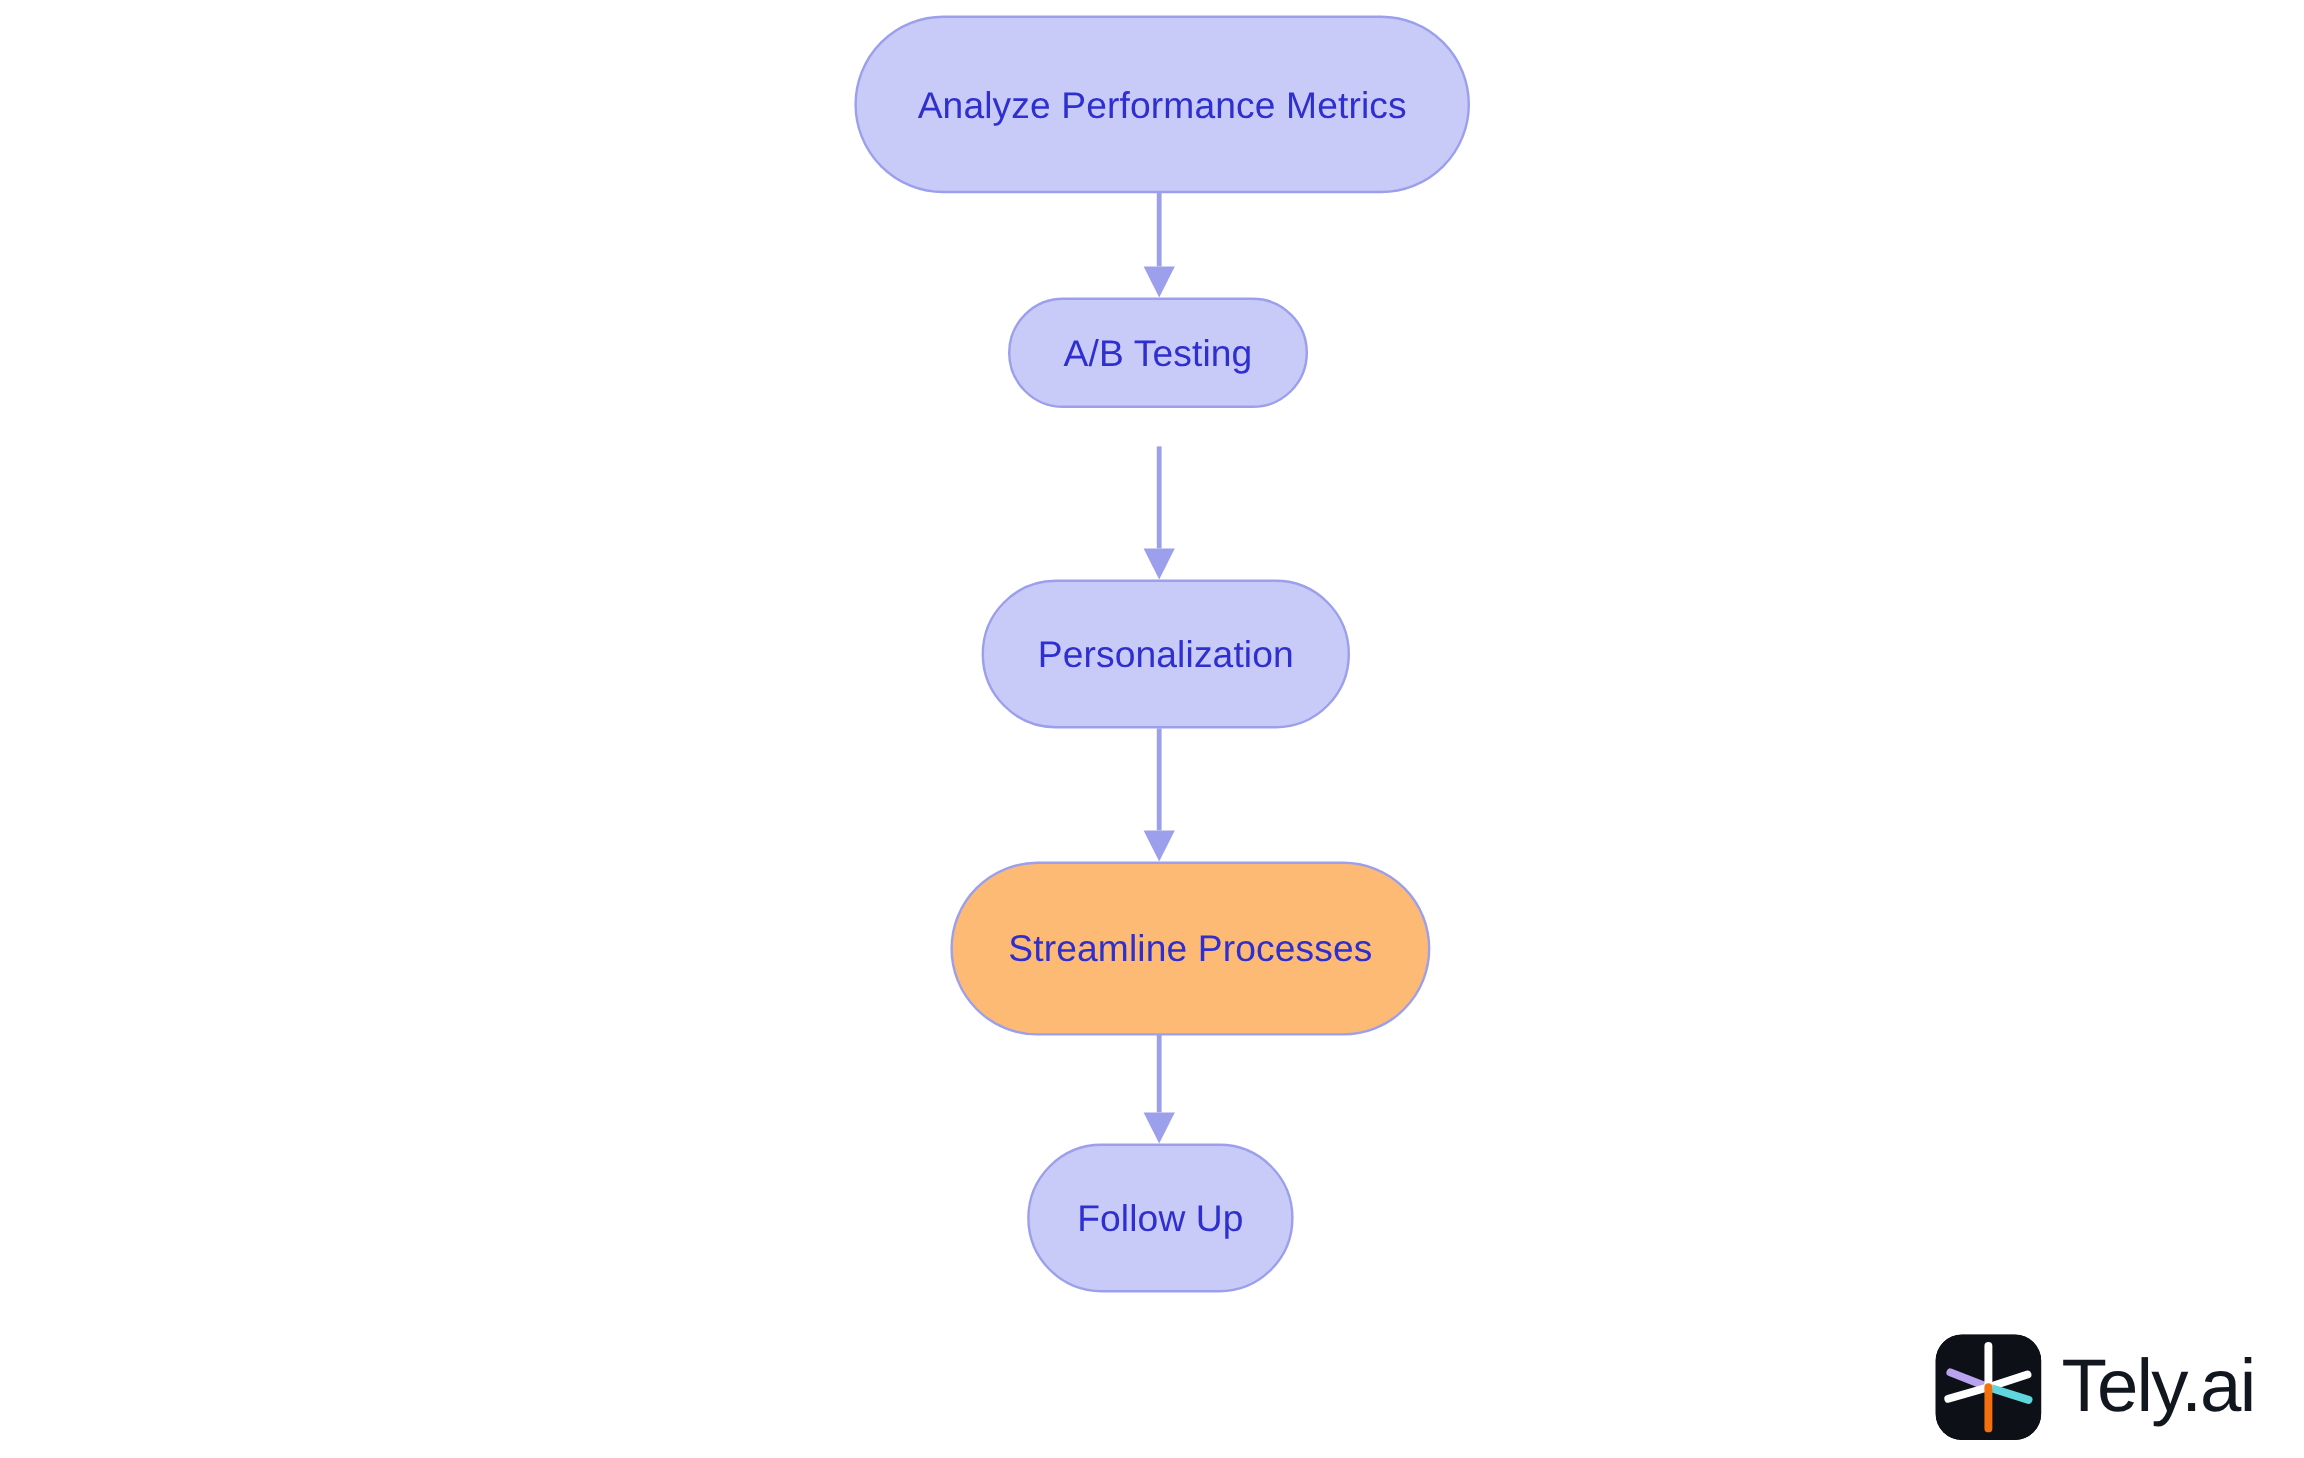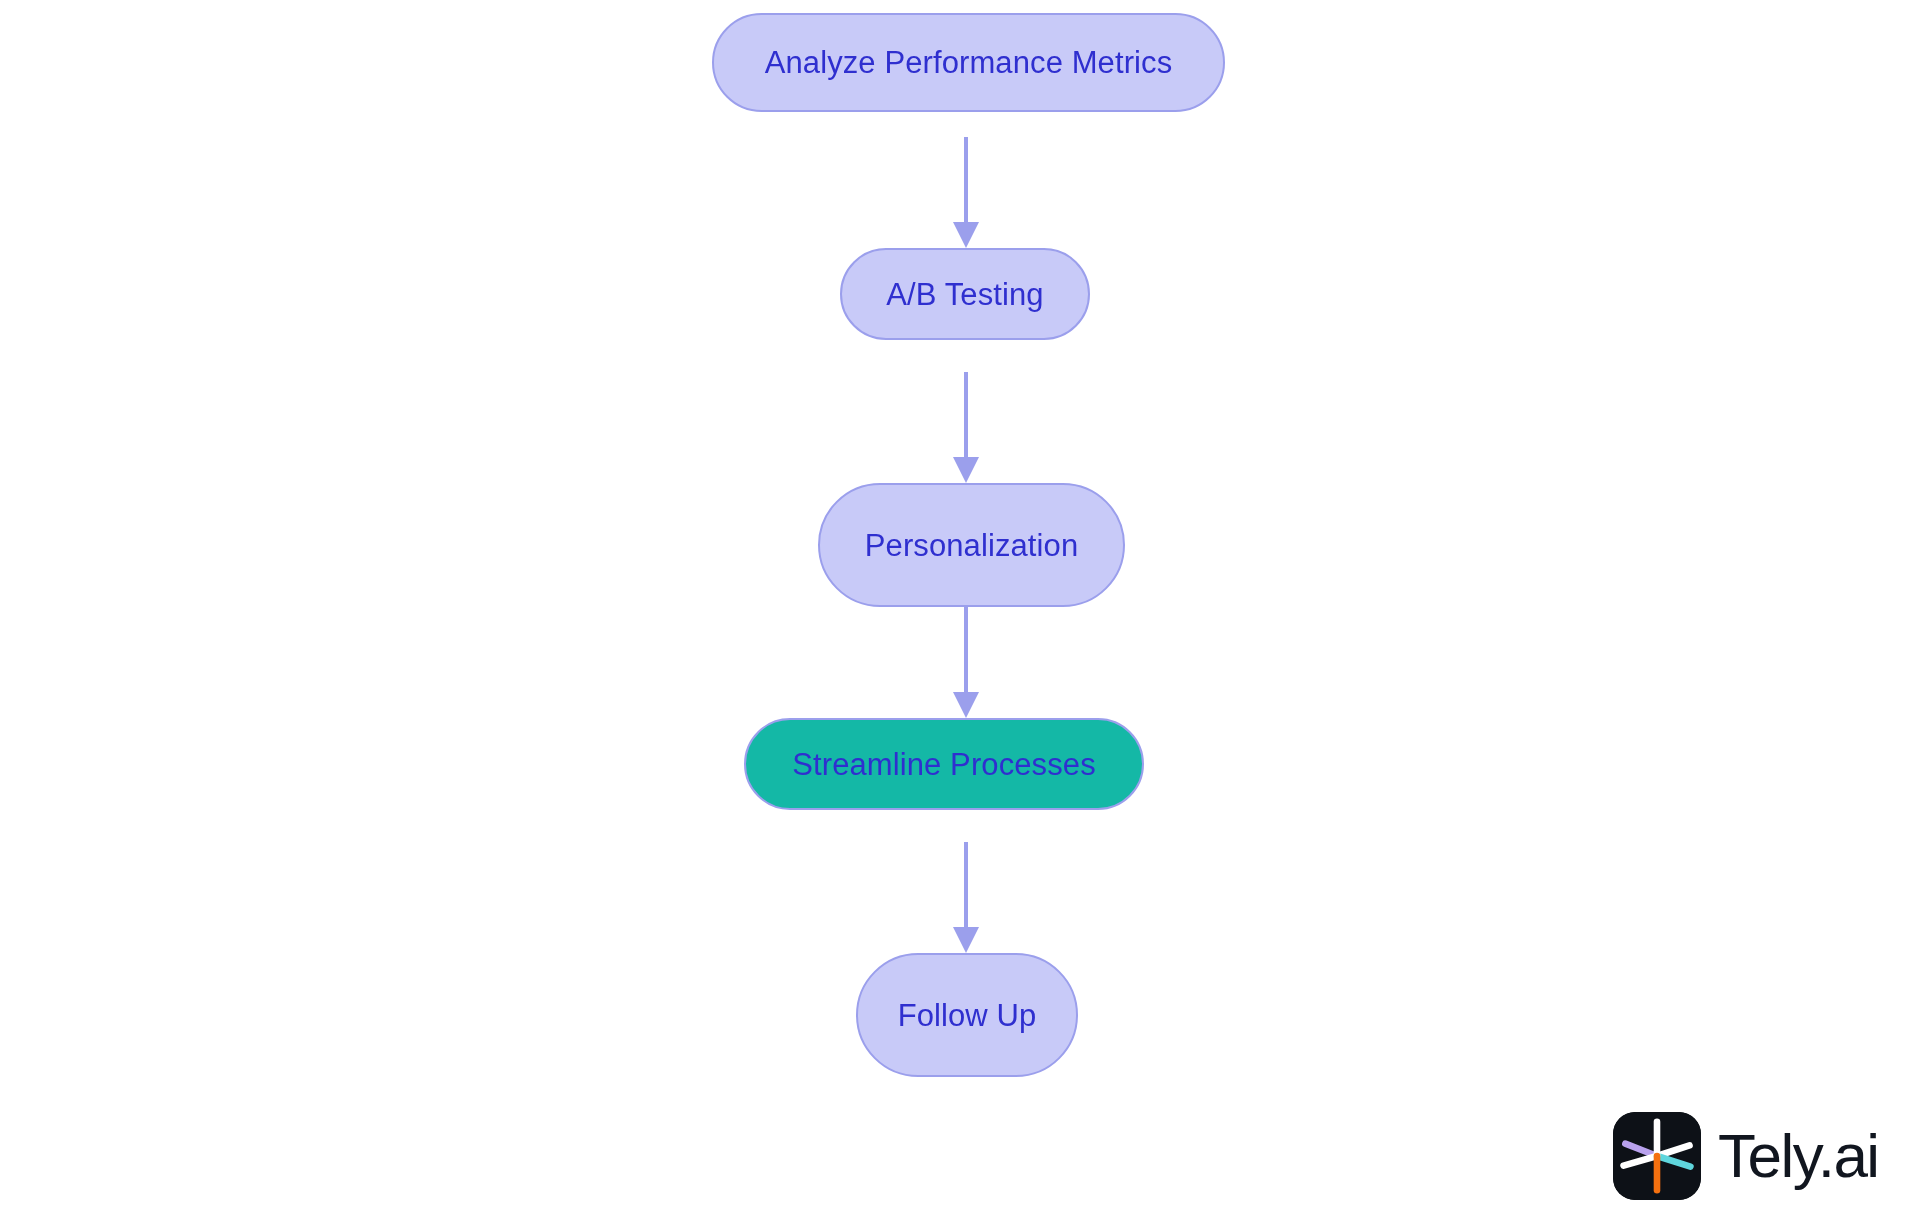"Analyze Performance Metrics" div.node { height: 99px -> 148px }
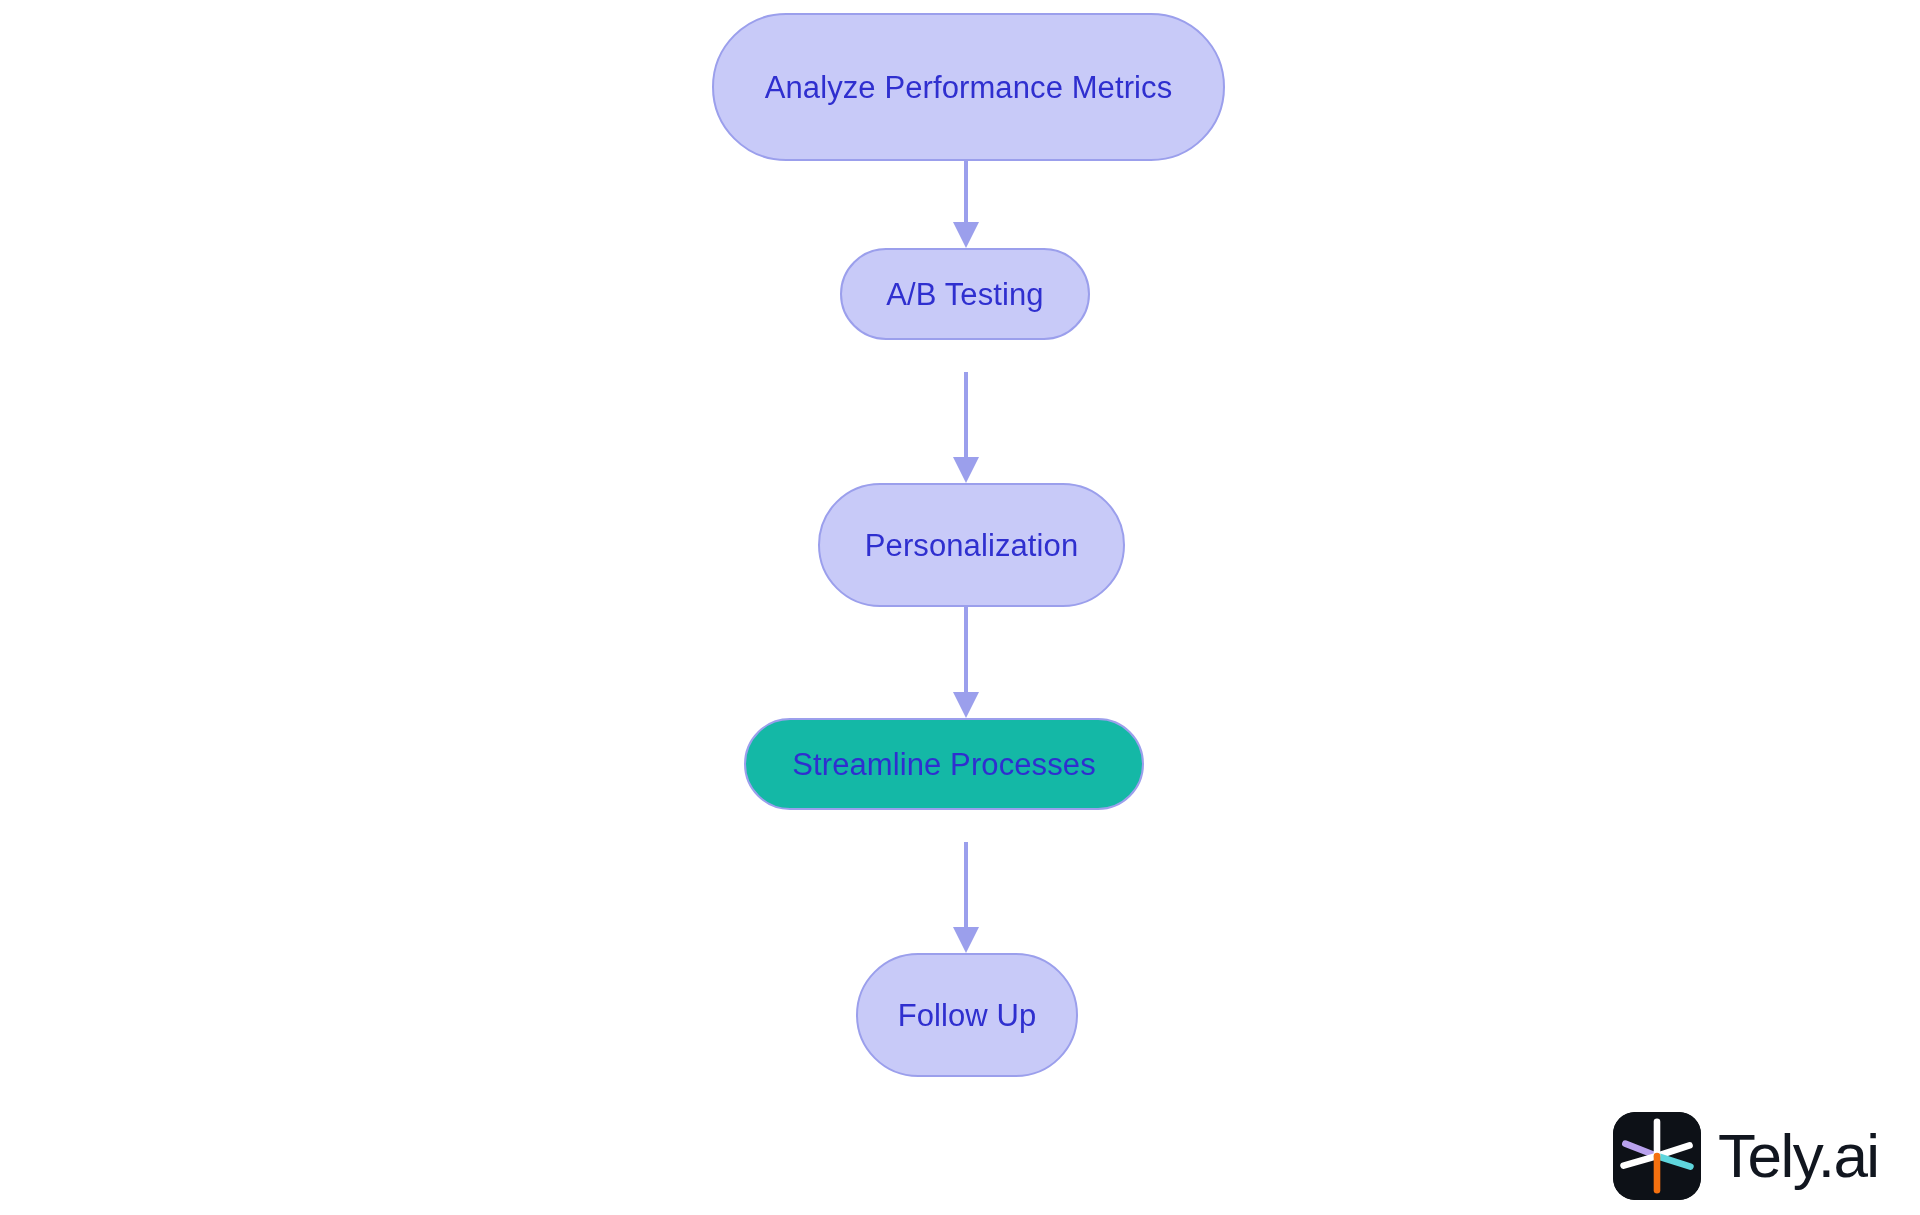"Streamline Processes" div.node { background: #14b8a6 -> #fdba74; height: 92px -> 145px; left: 744px -> 792px }
